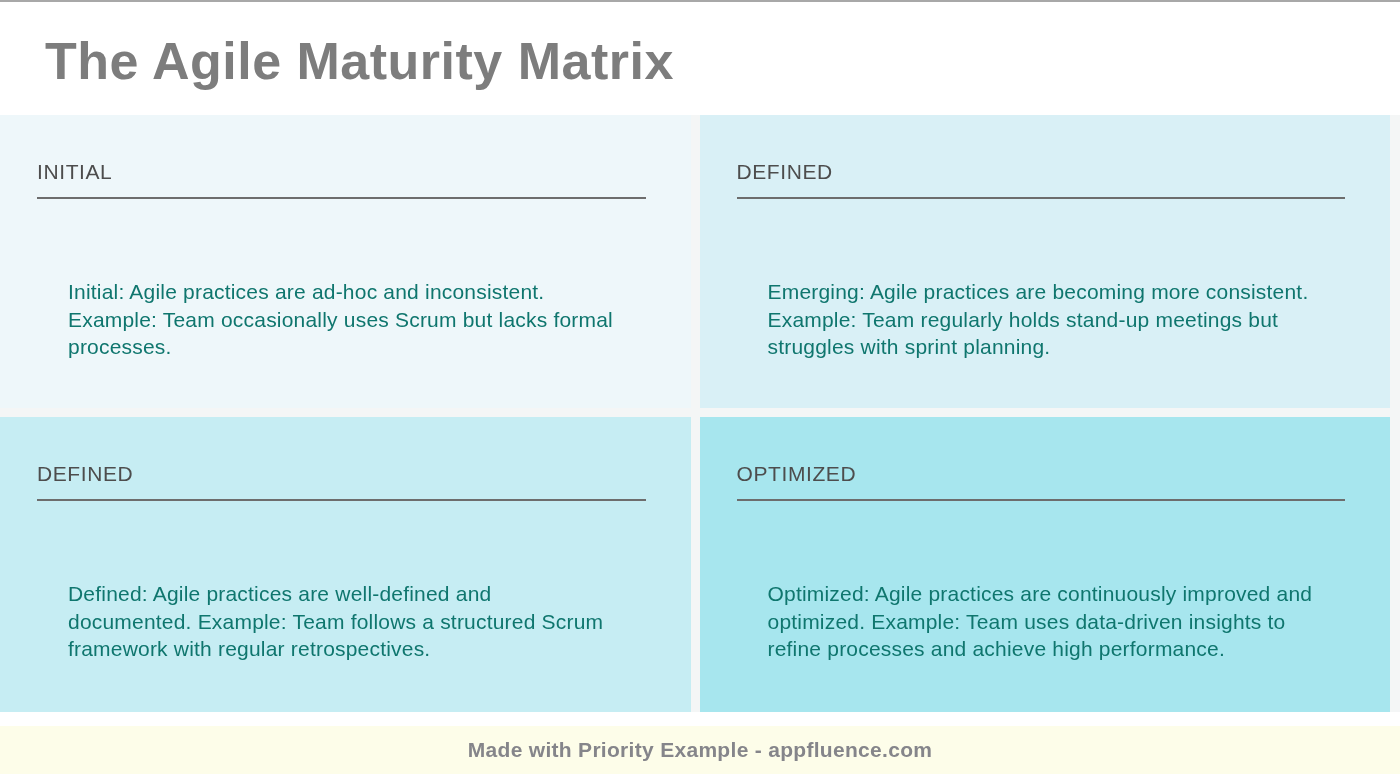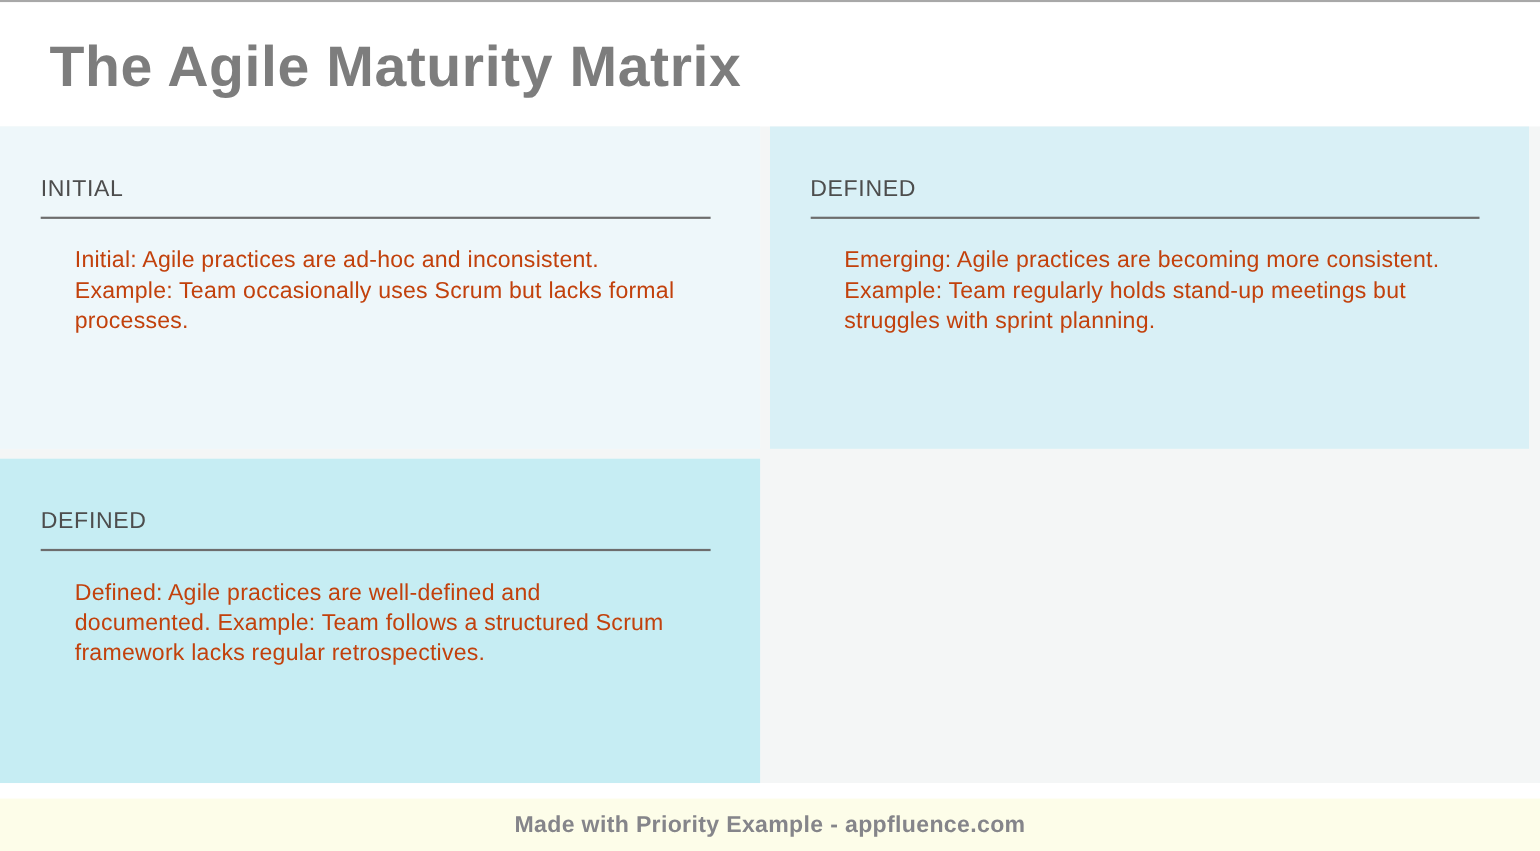"Initial: Agile practices are ad-hoc" .q-body { color: #c2410c -> #0f766e; margin: 24px 45px 0 68px -> 79px 45px 0 68px }
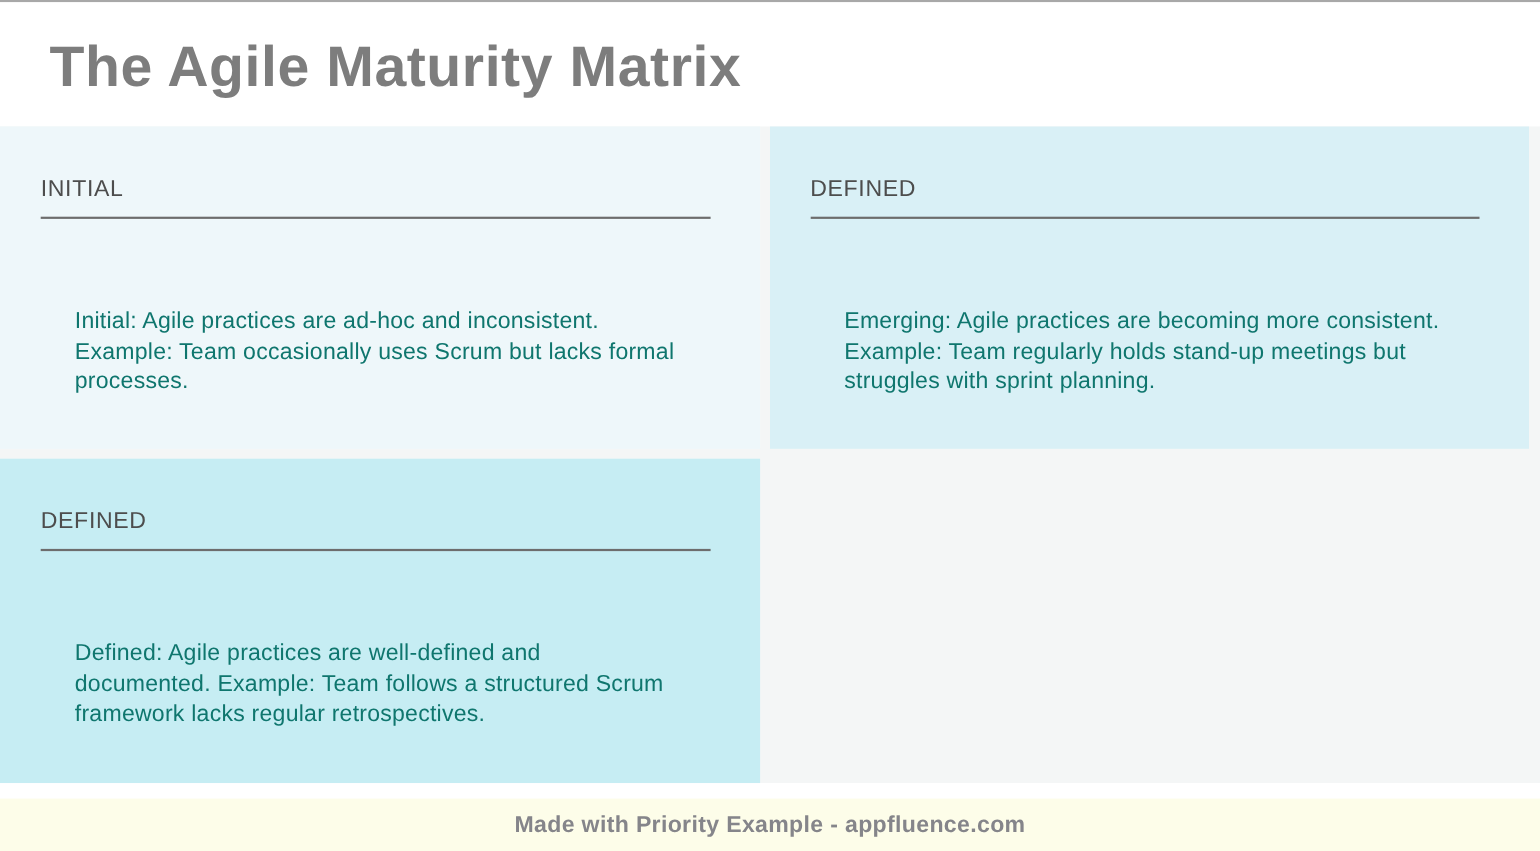"OPTIMIZED" div.quadrant { html: none -> <div> <div>OPTIMIZED</div> <p>Optimized: Agile practices are continuously improved and optimized. Example: Team uses data-driven insights to refine processes and achieve high performance.</p> </div> }
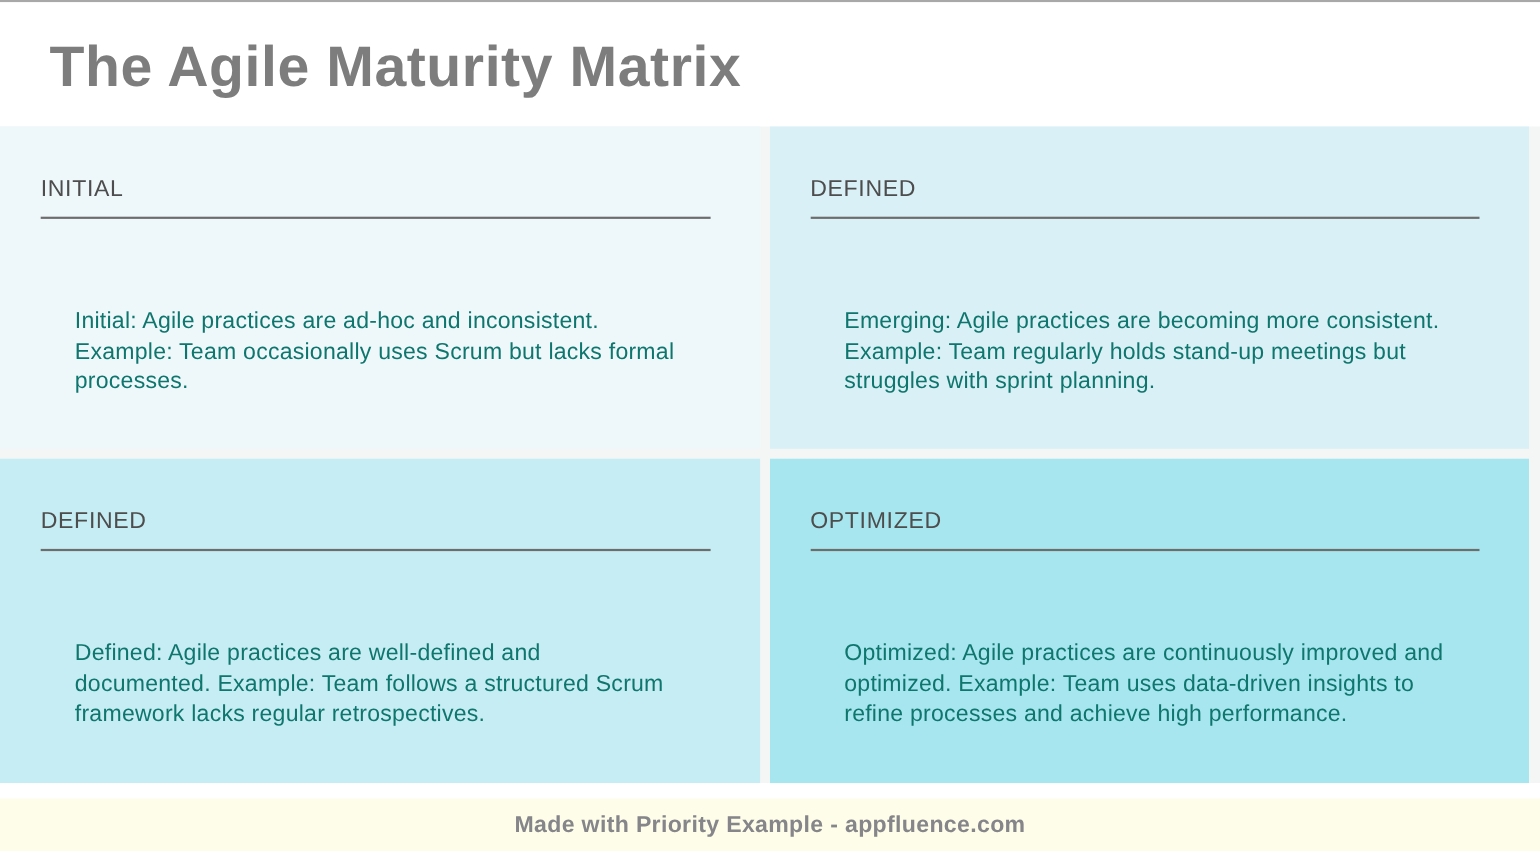"Defined: Agile practices are" p.q-body { text: lacks -> with }
